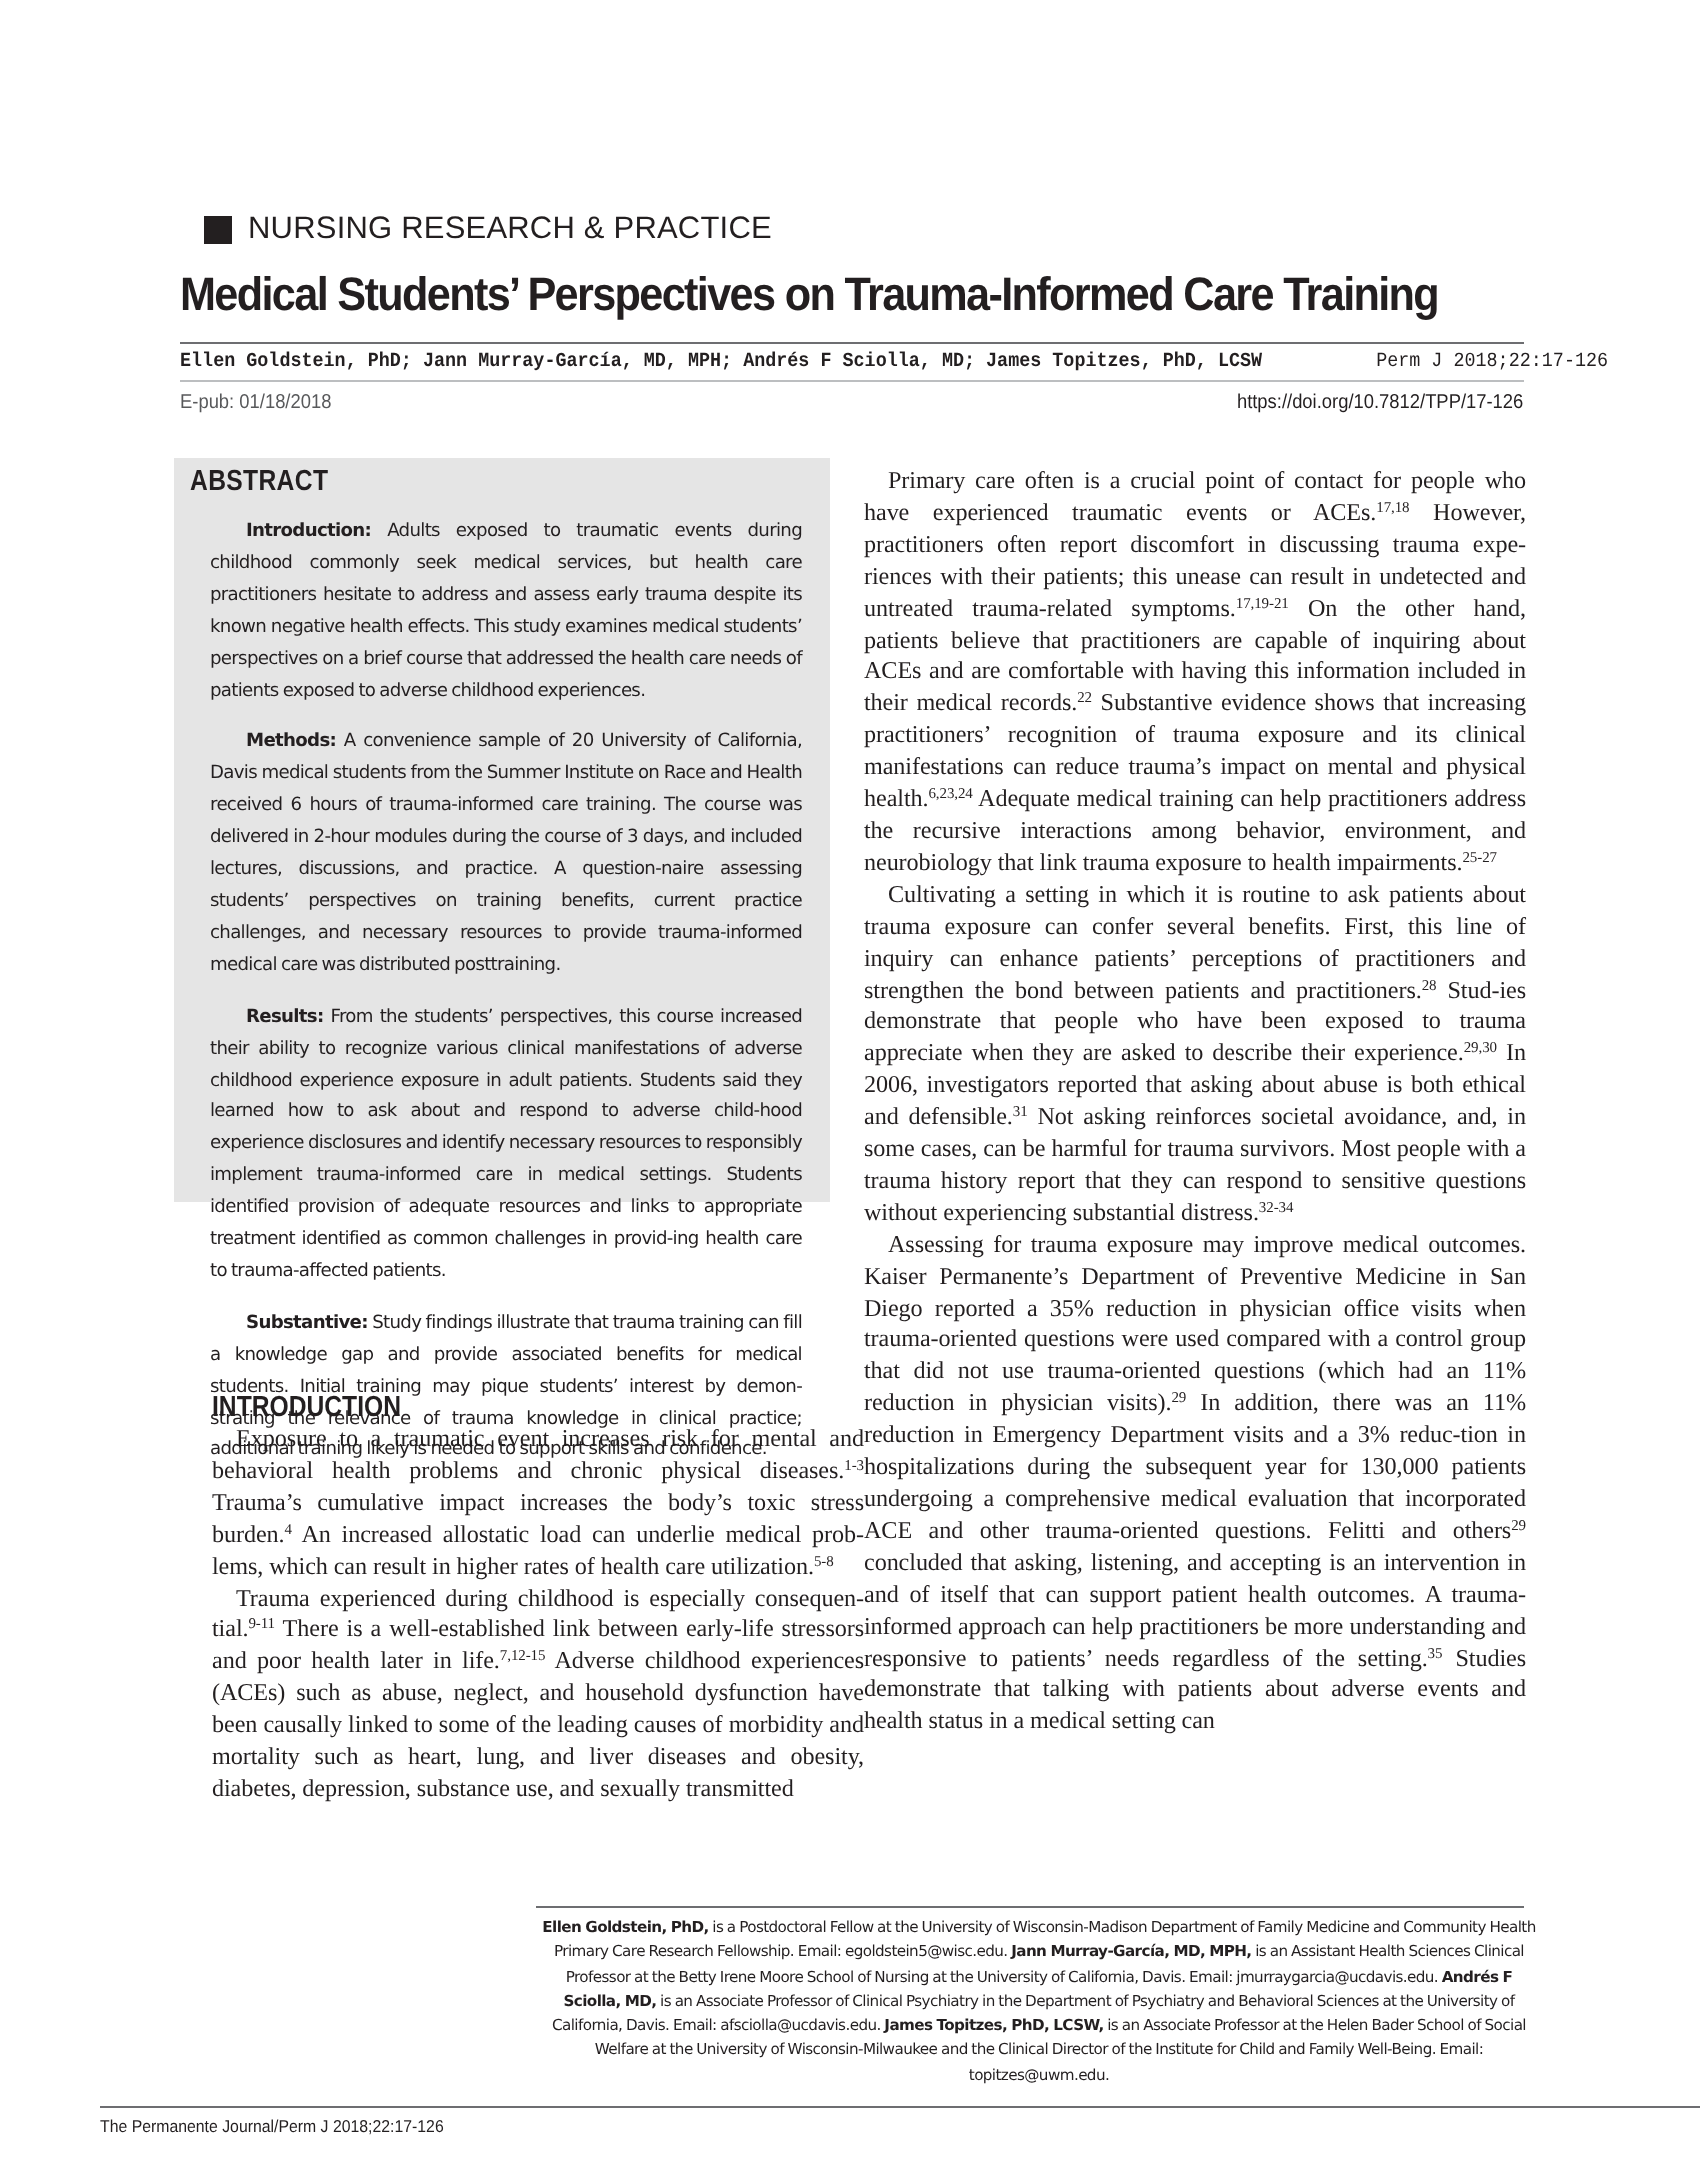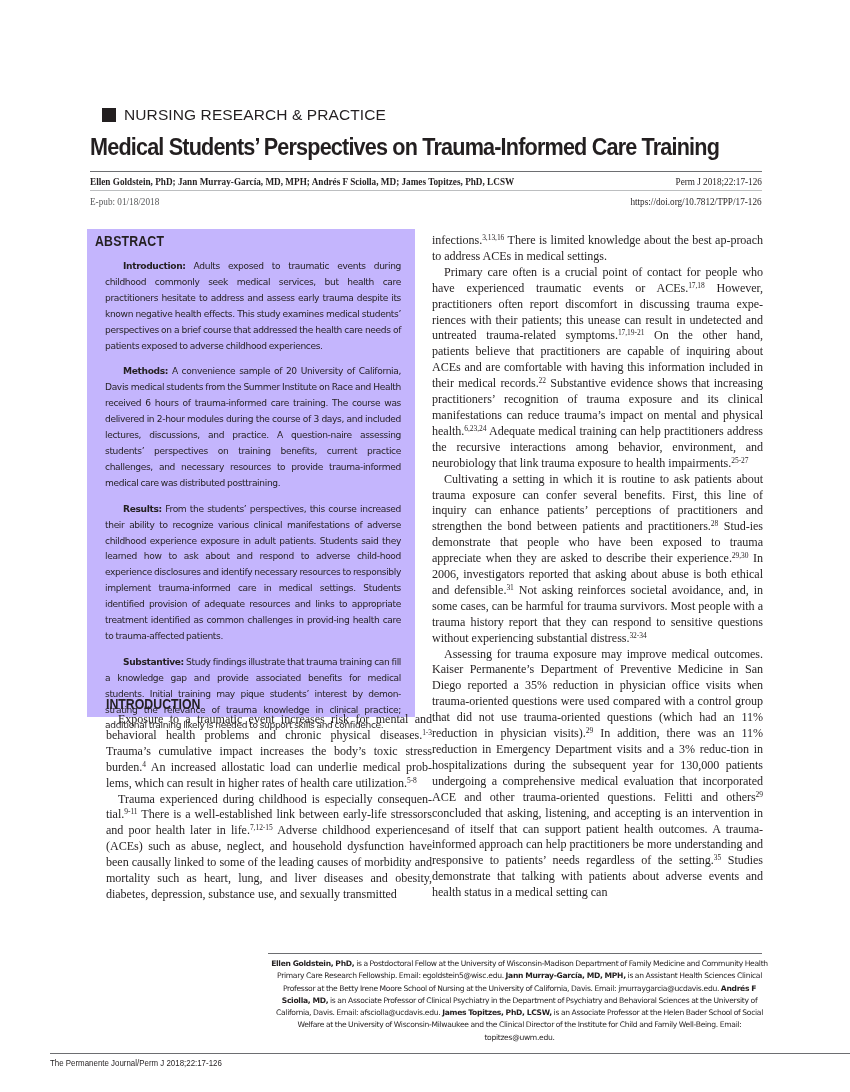"Ellen Goldstein, PhD; Jann" .byline-row { font-family: Liberation Serif, serif -> Liberation Mono, monospace; justify-content: space-between -> flex-start }
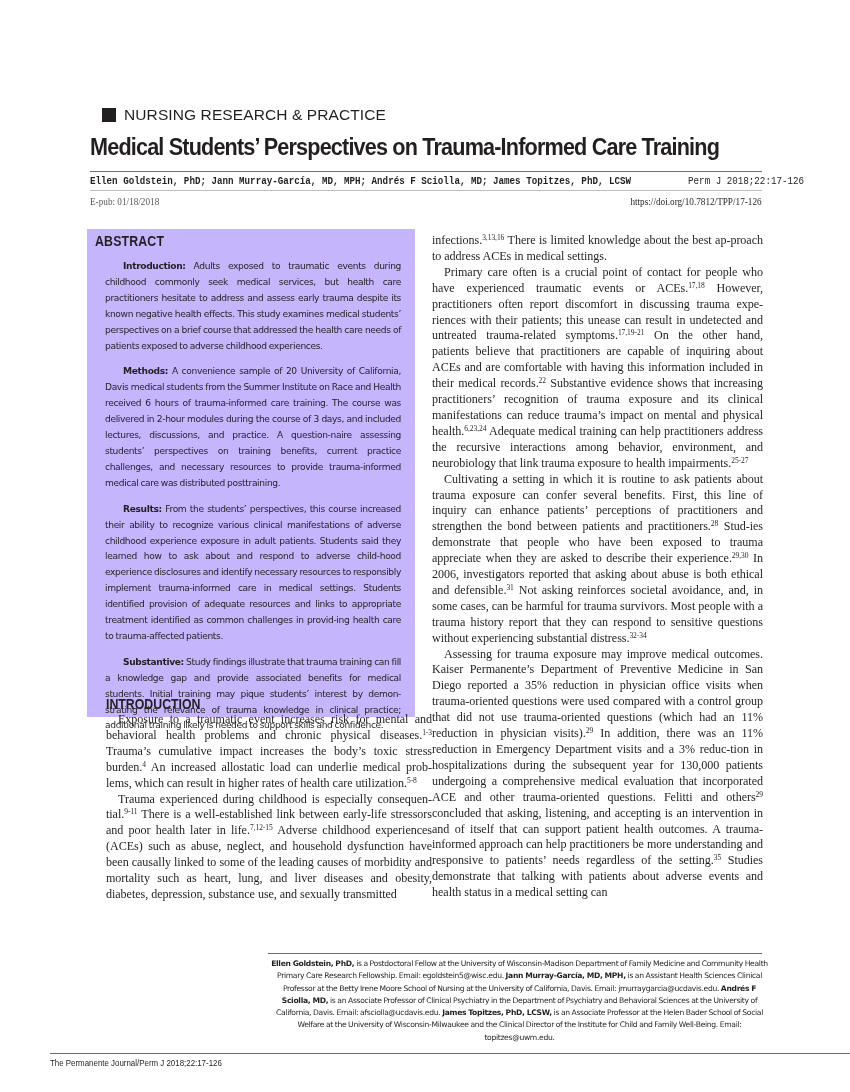"E-pub: 01/18/2018" .epub-row { font-family: Liberation Serif, serif -> Liberation Sans, sans-serif }
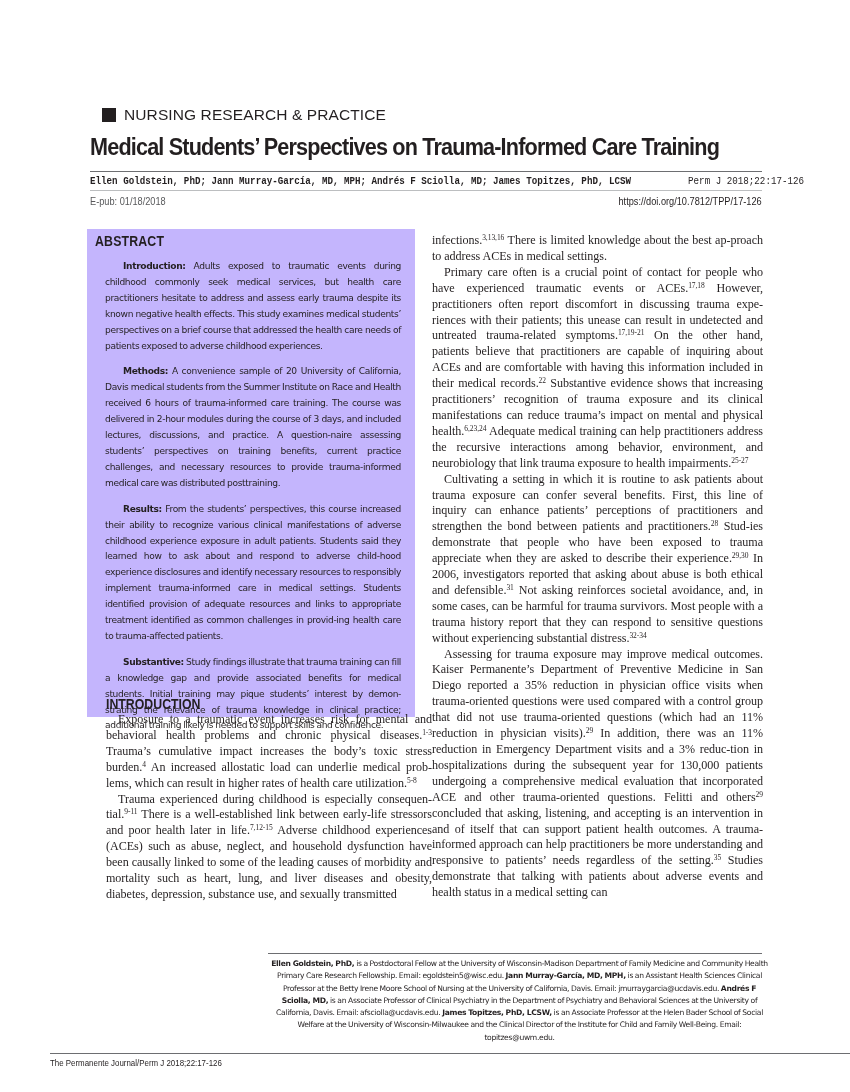"ABSTRACT" .abstract-box { background: #c4b5fd -> #e5e5e5; height: 488px -> 372px }
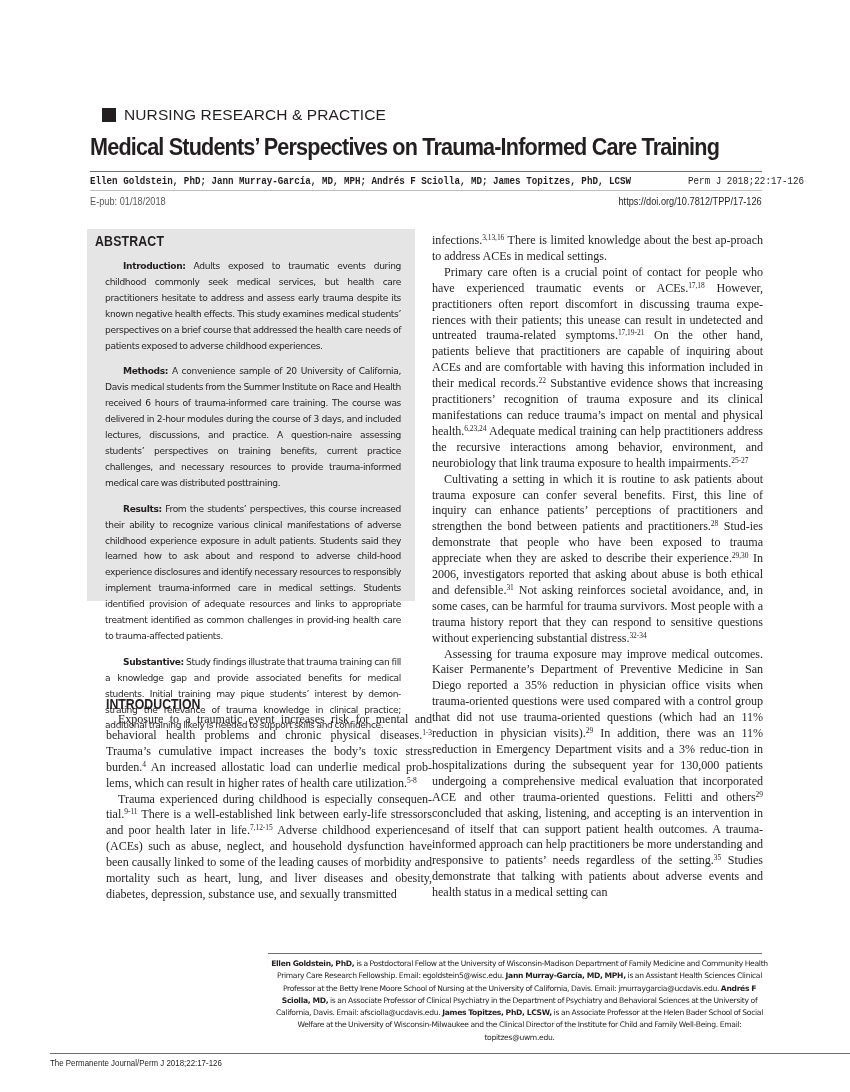"infections.3,13,16 There is limited" p.body-para { html: <p><span>infections.</span><sup>3,13,16</sup><span> There is limited knowledge about the best ap-proach to address ACEs in medical settings.</span></p> -> none }
